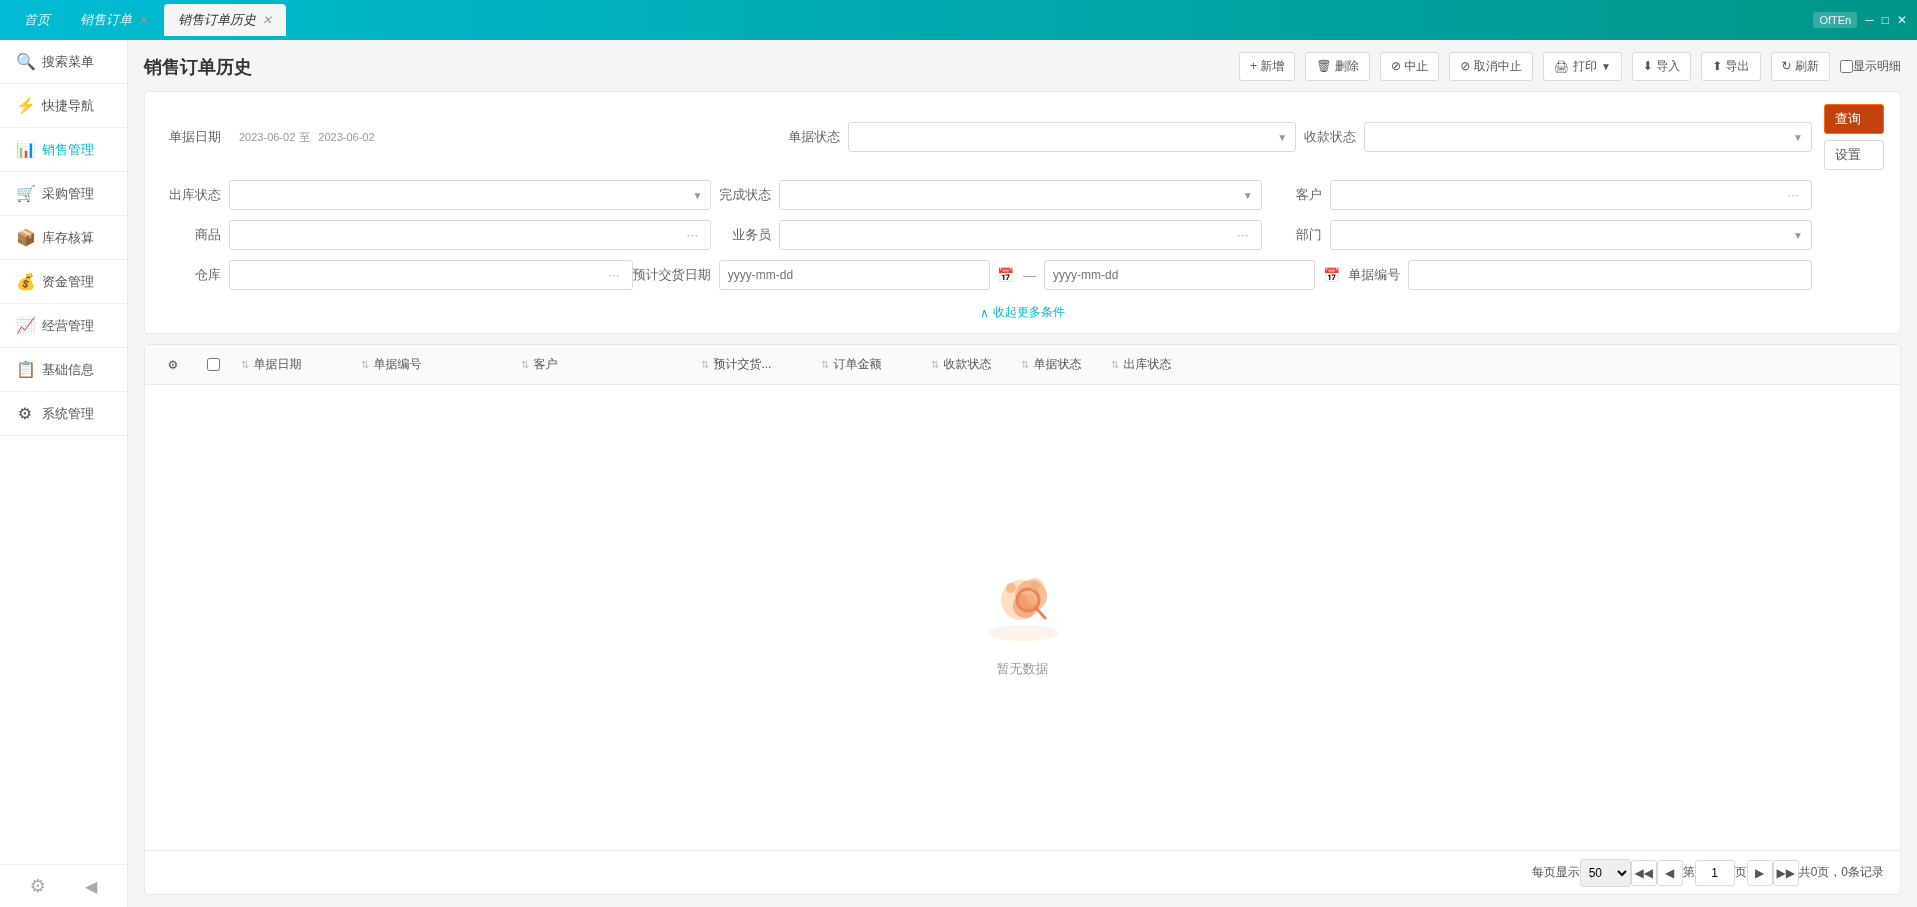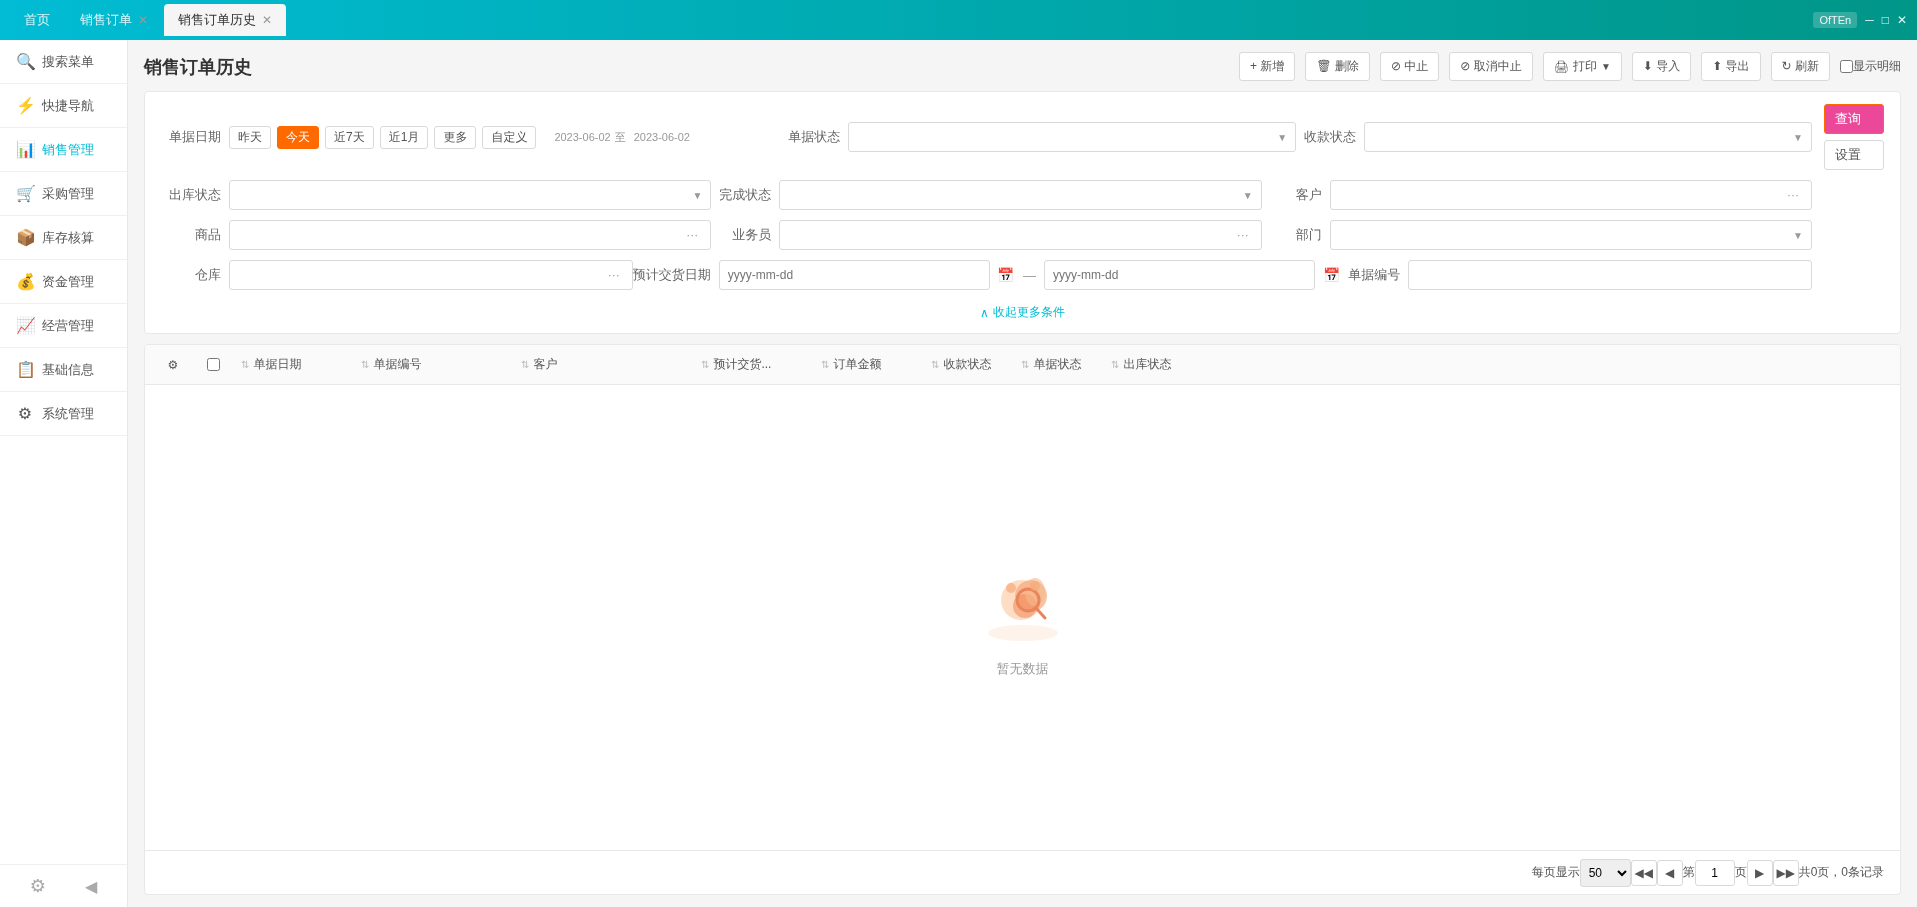"首页" .top-bar-tabs { font-style: none -> italic }
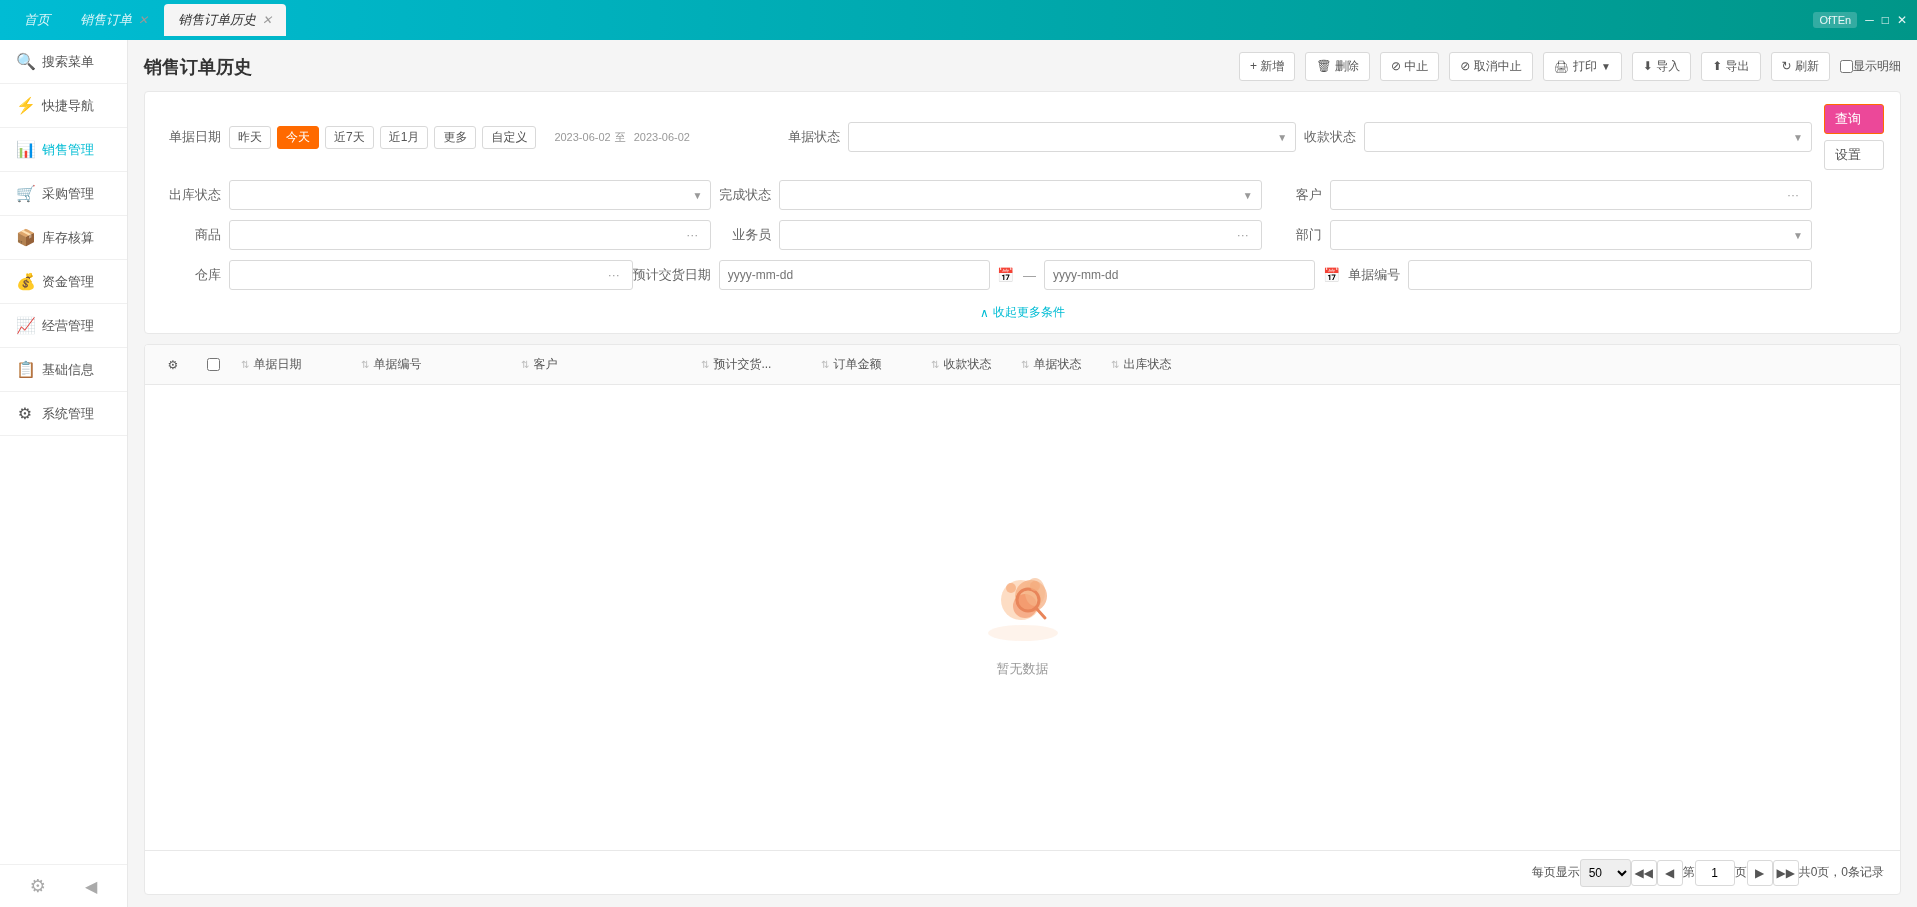"查询" .toolbar-btn.primary { background: #ec4899 -> #c2410c }
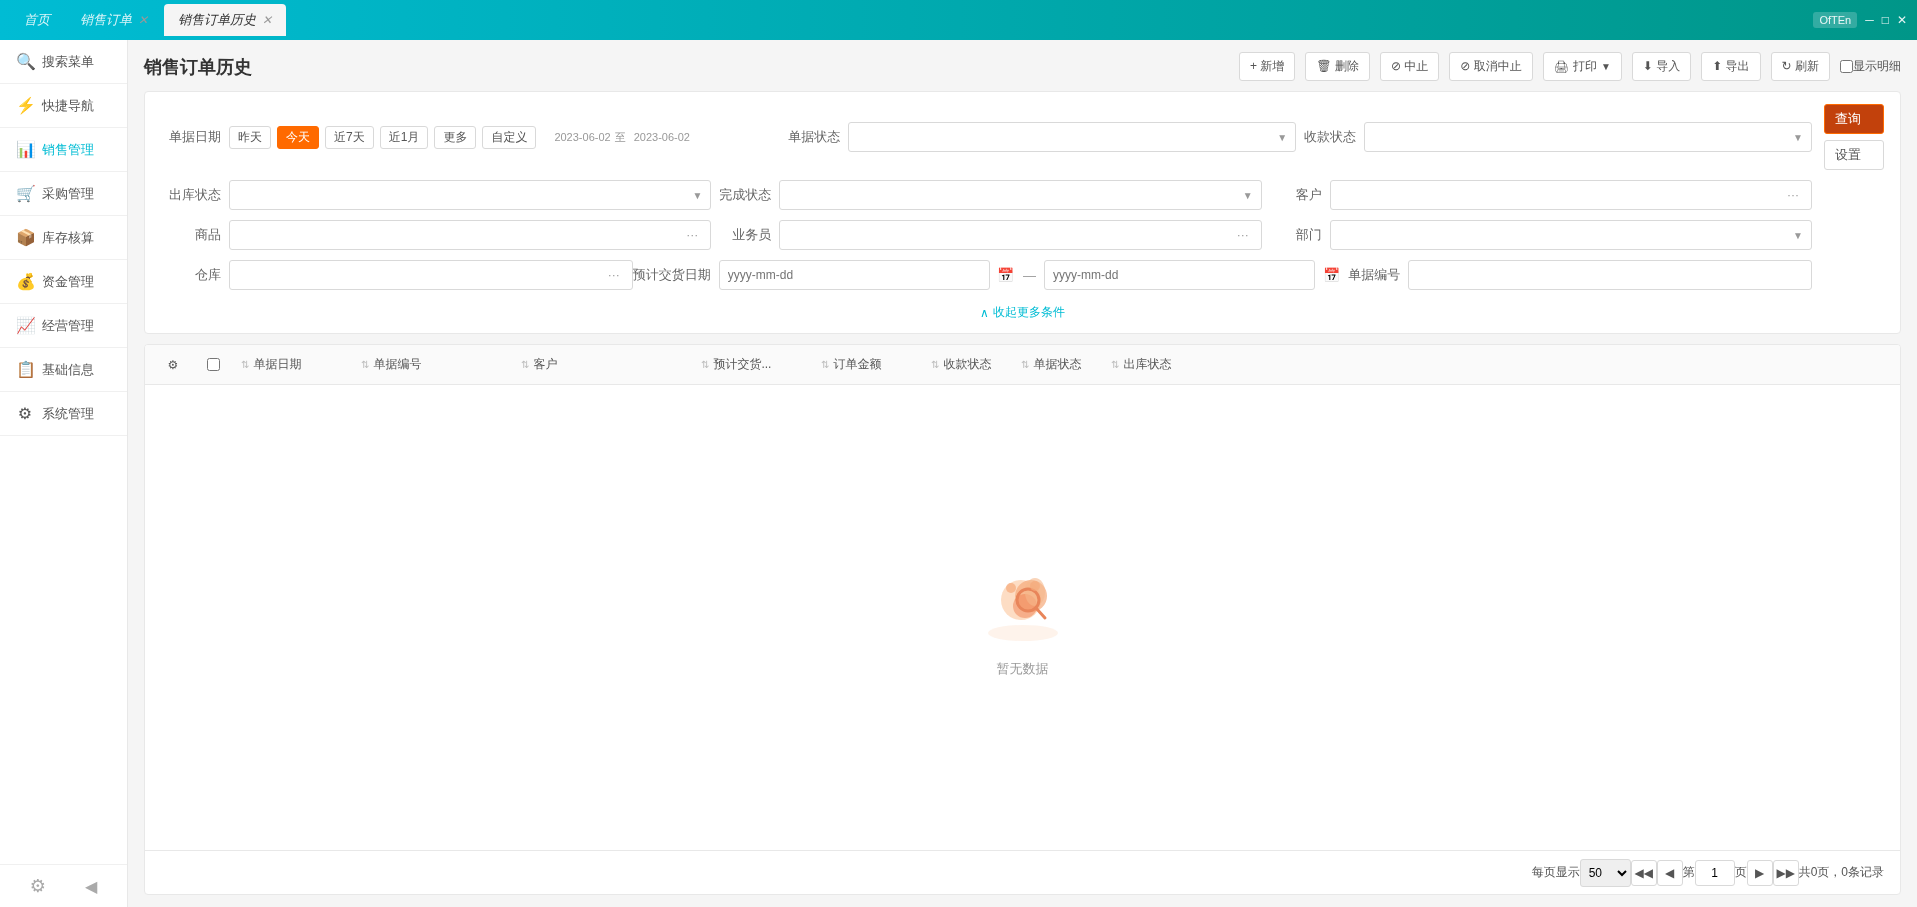"昨天" div.date-filter { html: <div> <button>昨天</button> <button>今天</button> <button>近7天</button> <button>近1月</button> <button>更多</button> <button>自定义</button> </div> -> none }
